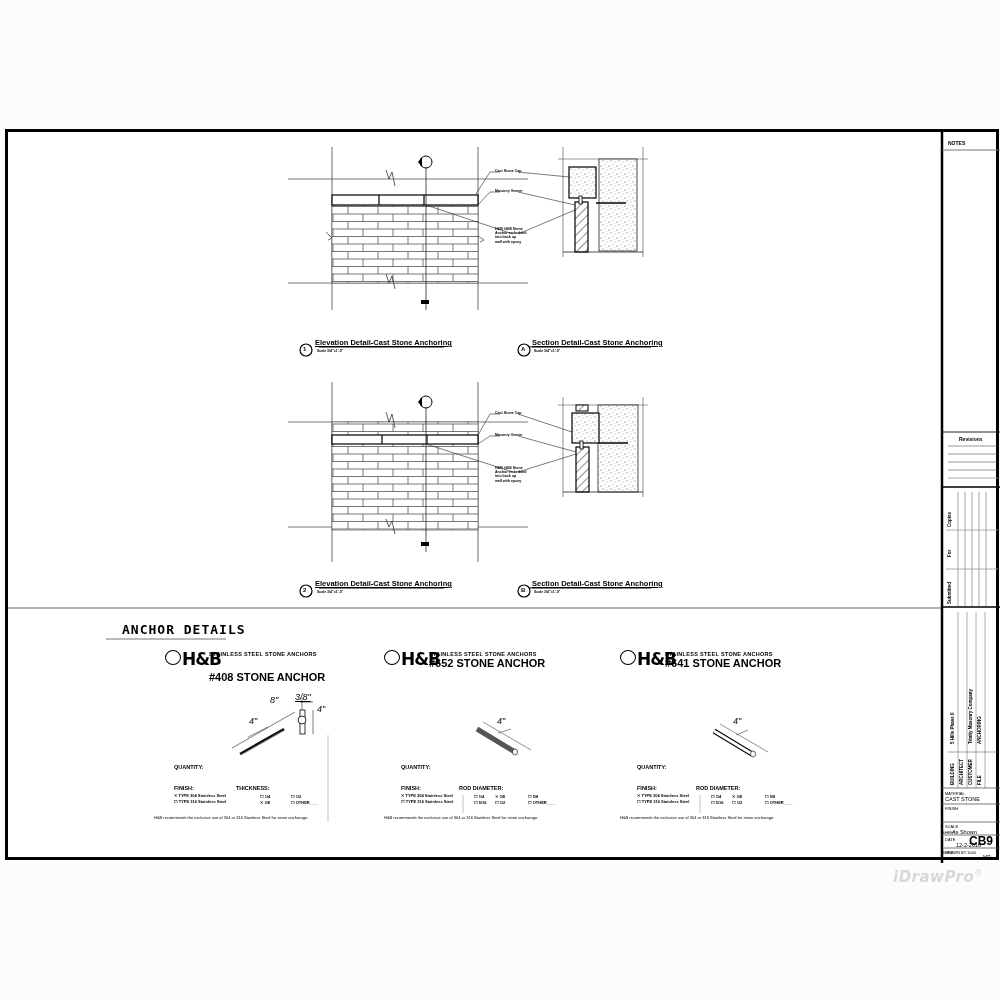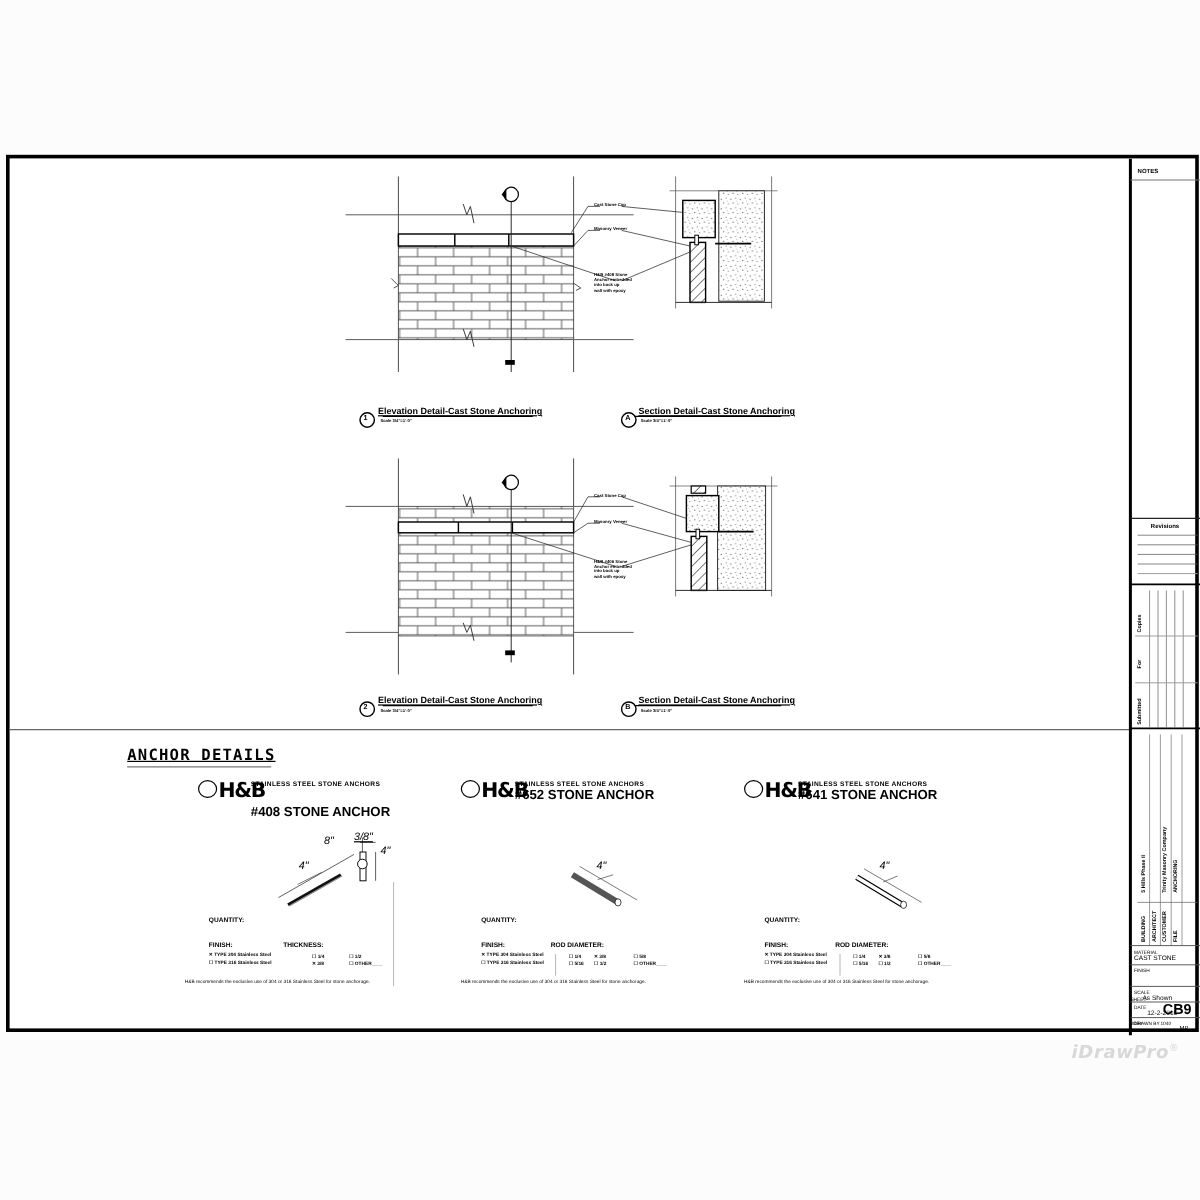"ANCHOR DETAILS" div.abs { left: 98px -> 114px; text-decoration: underline -> none }
